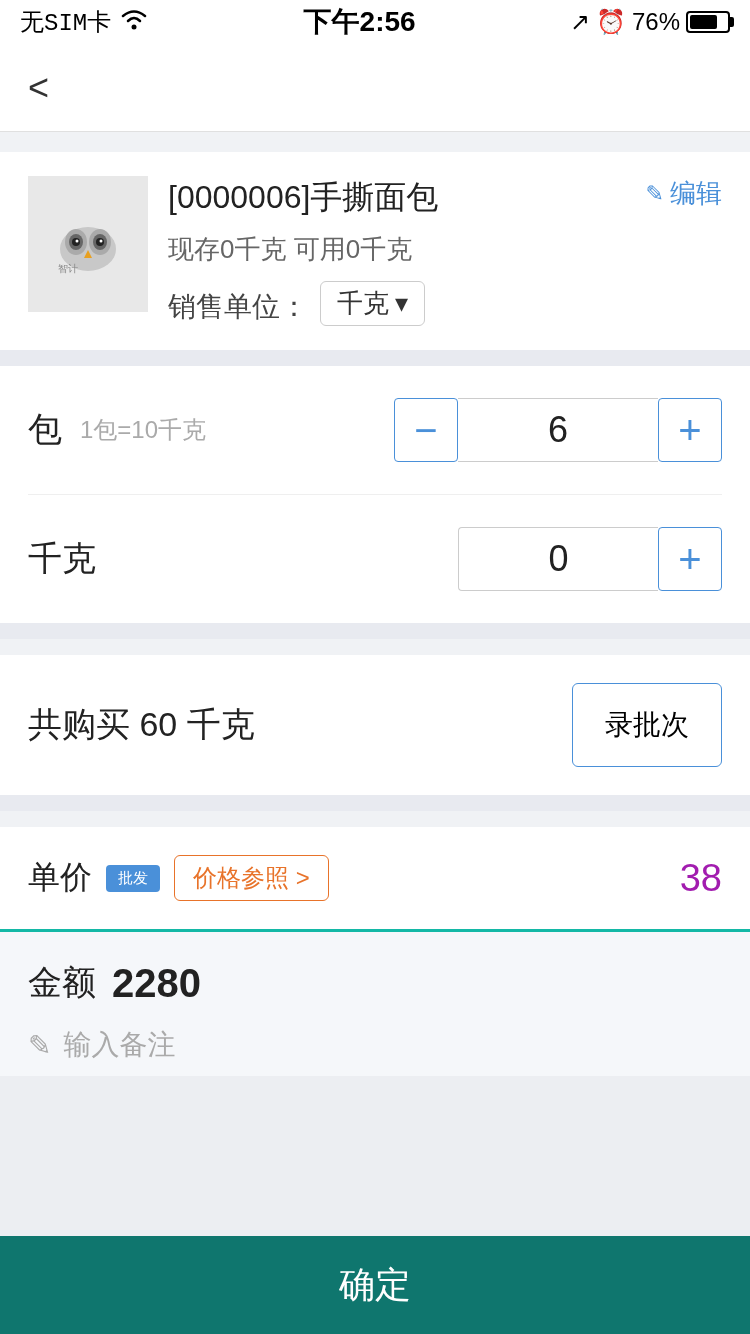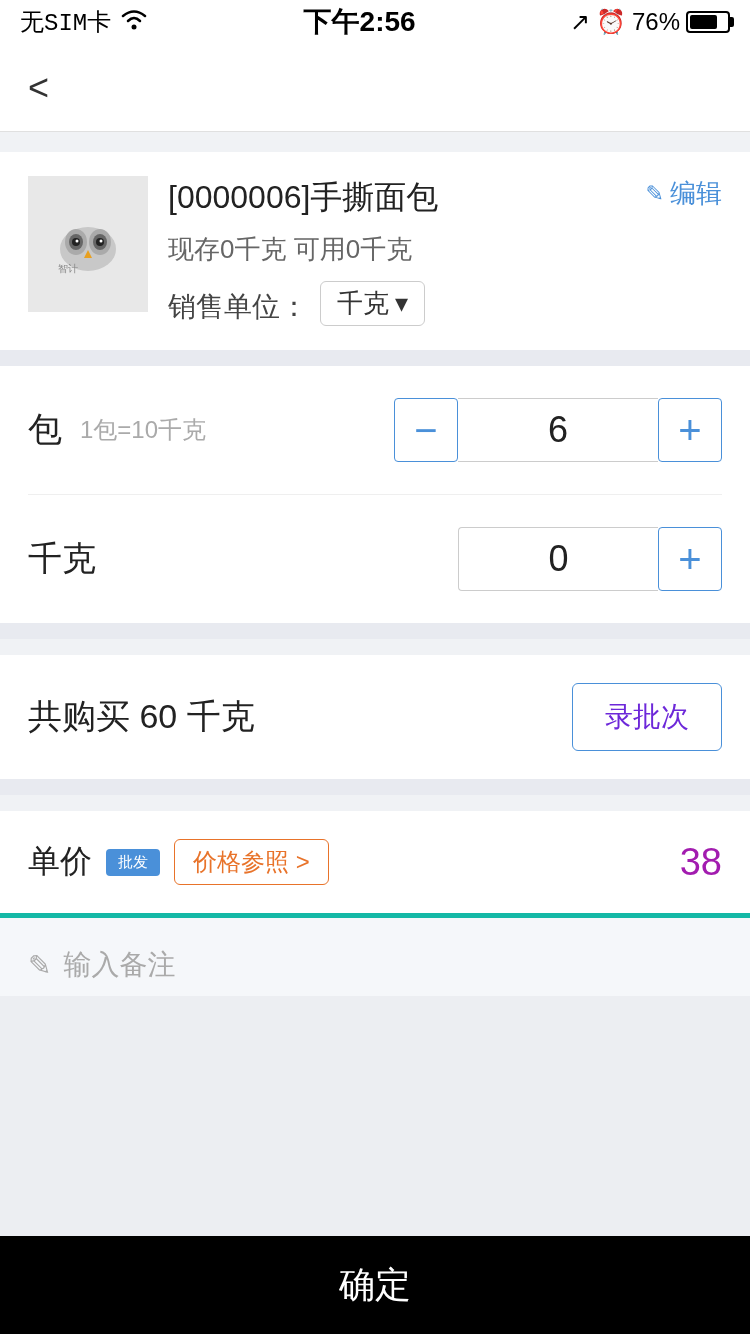"录批次" .batch-btn { color: #6d28d9 -> #000000; padding: 14px 32px -> 22px 32px }
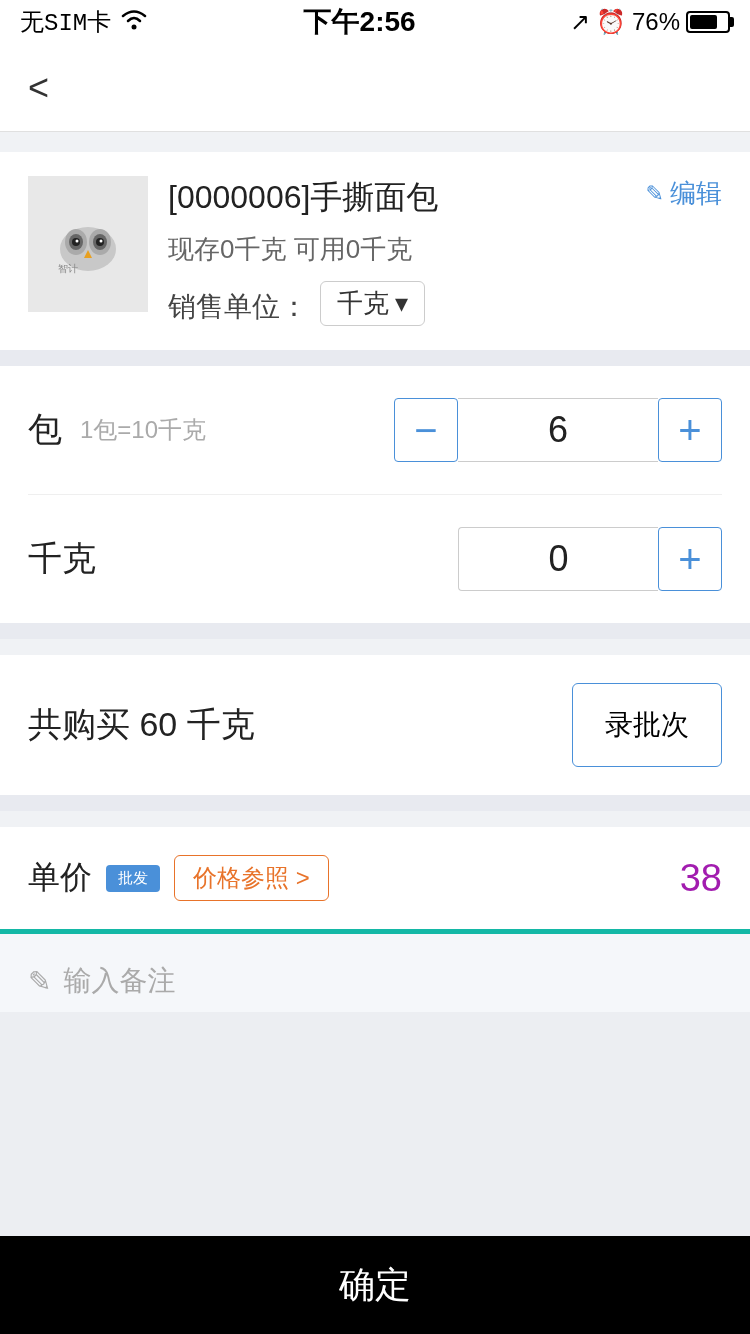"单价" .price-section { border-bottom: 5px solid #14b8a6 -> 3px solid #14b8a6 }
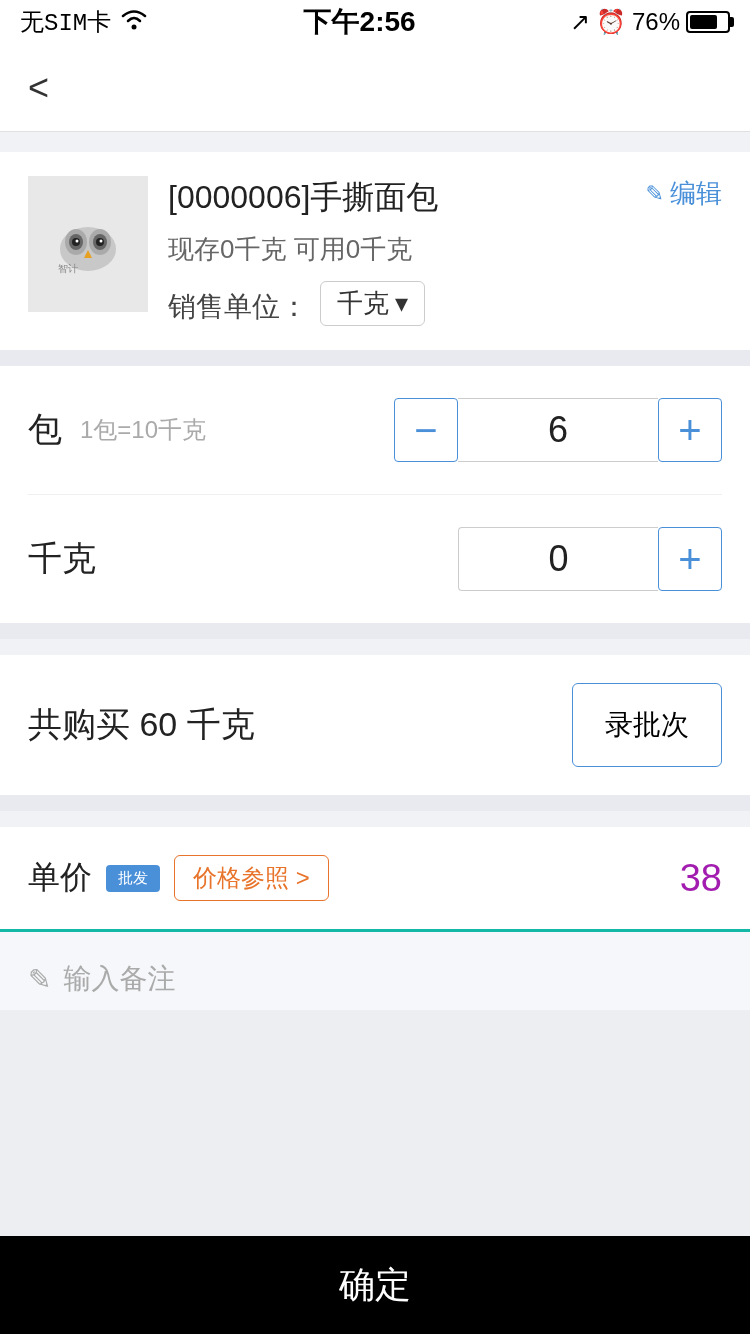"金额" div.amount-row { html: none -> <div> <span>金额</span> <span>2280</span> </div> }
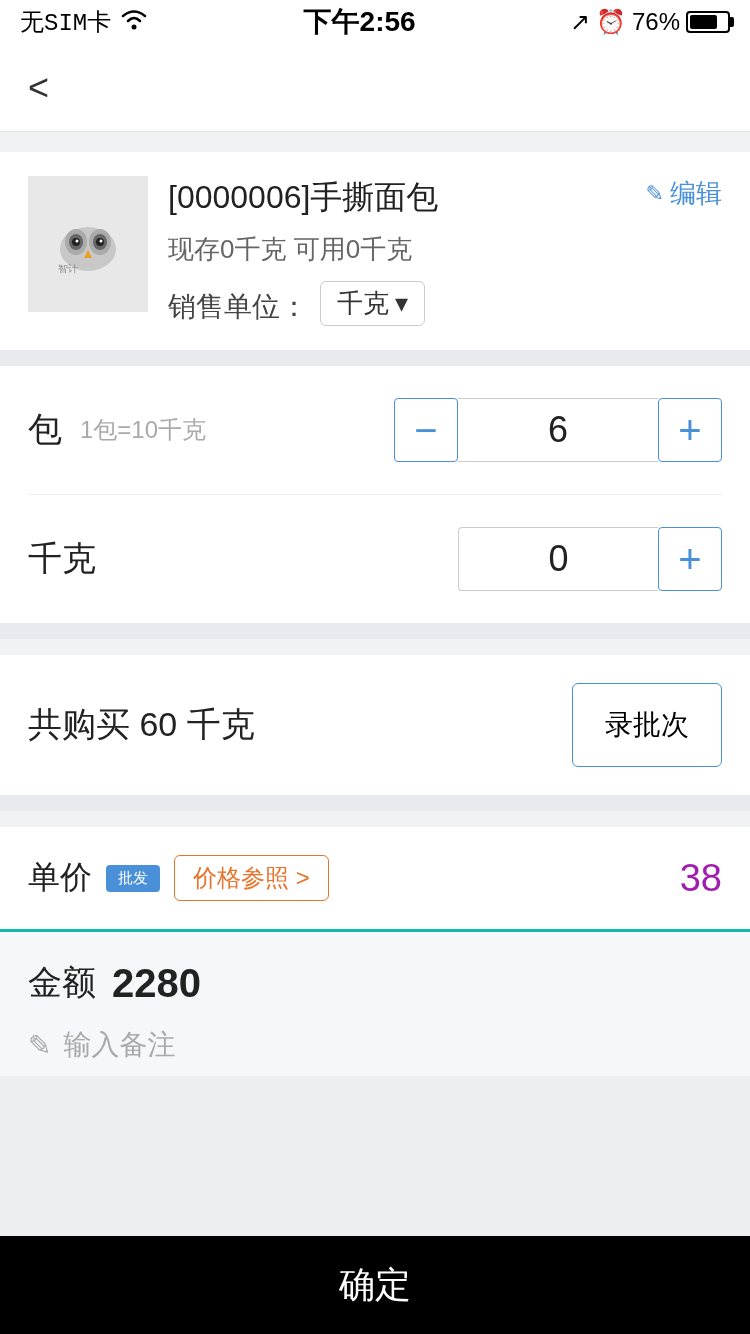"确定" .bottom-bar { background: #000000 -> #0f766e }
